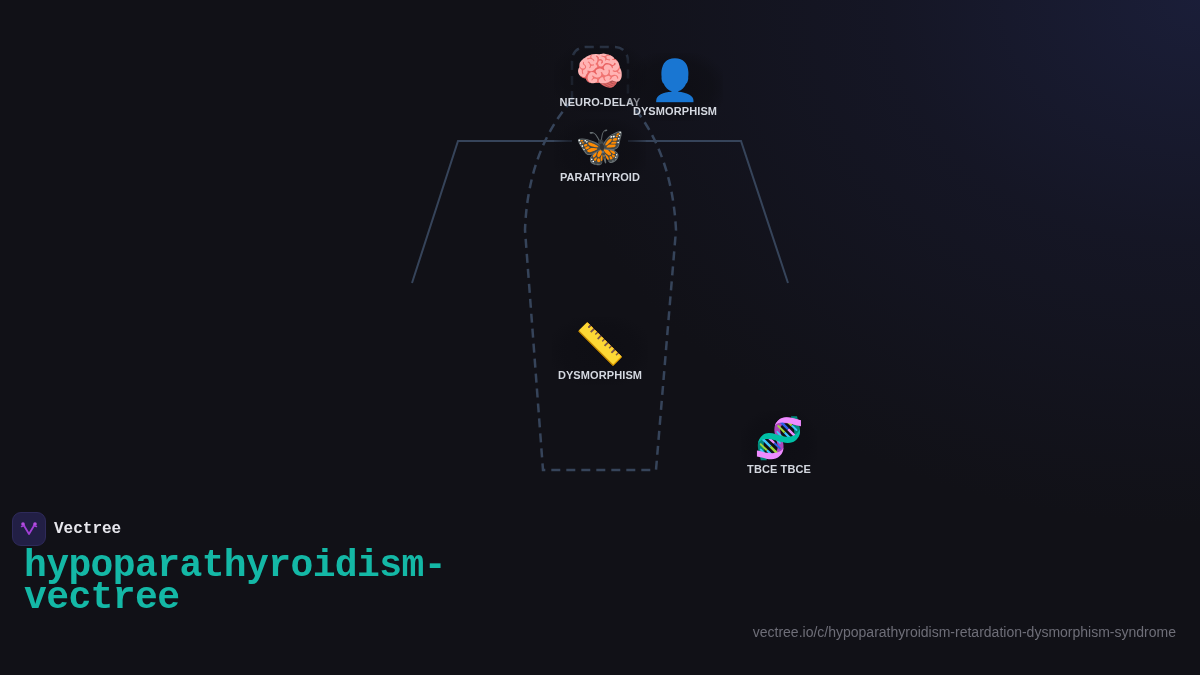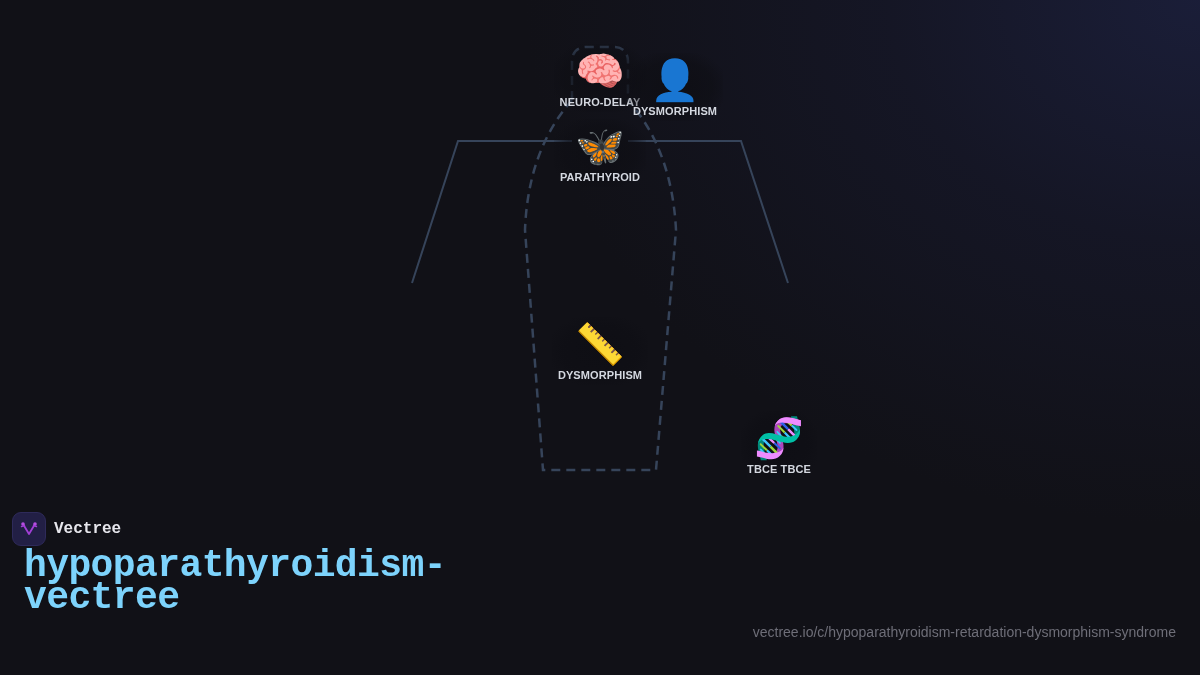"hypoparathyroidism-" .title { color: #7dd3fc -> #14b8a6 }
